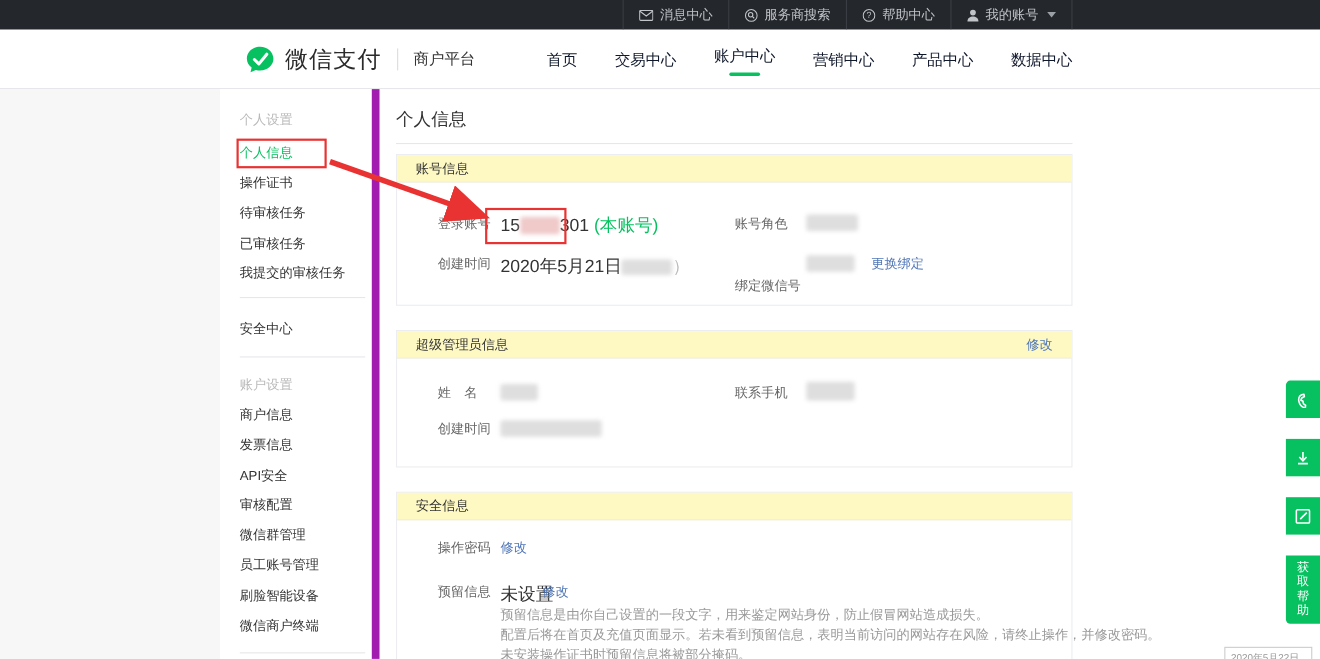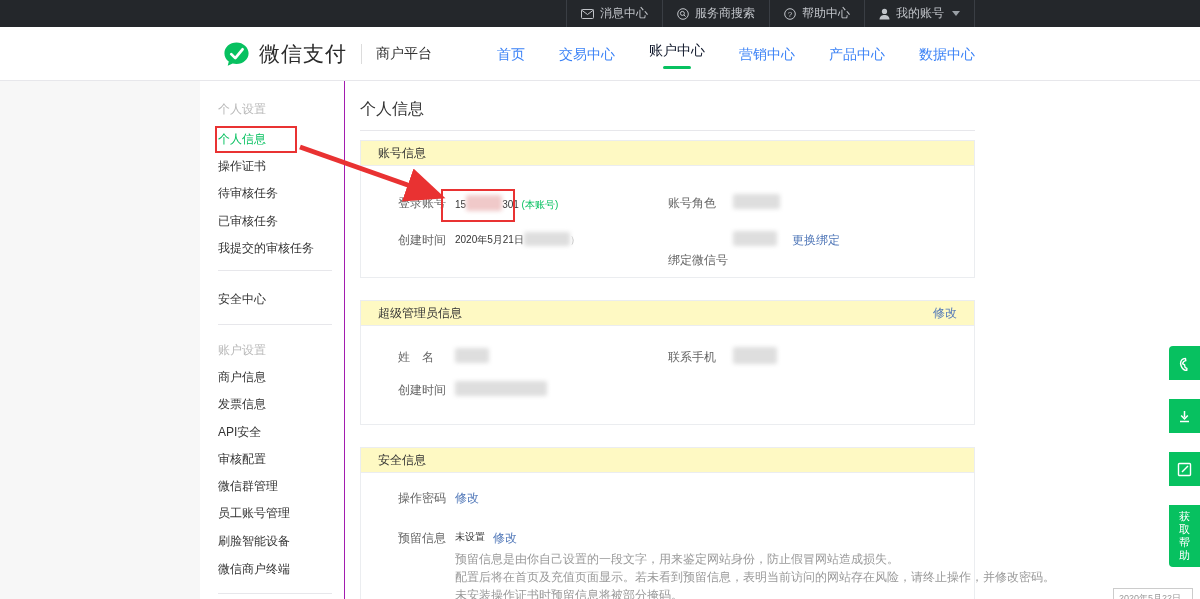"首页" .nav-item { color: #3b82f6 -> #0f172a }
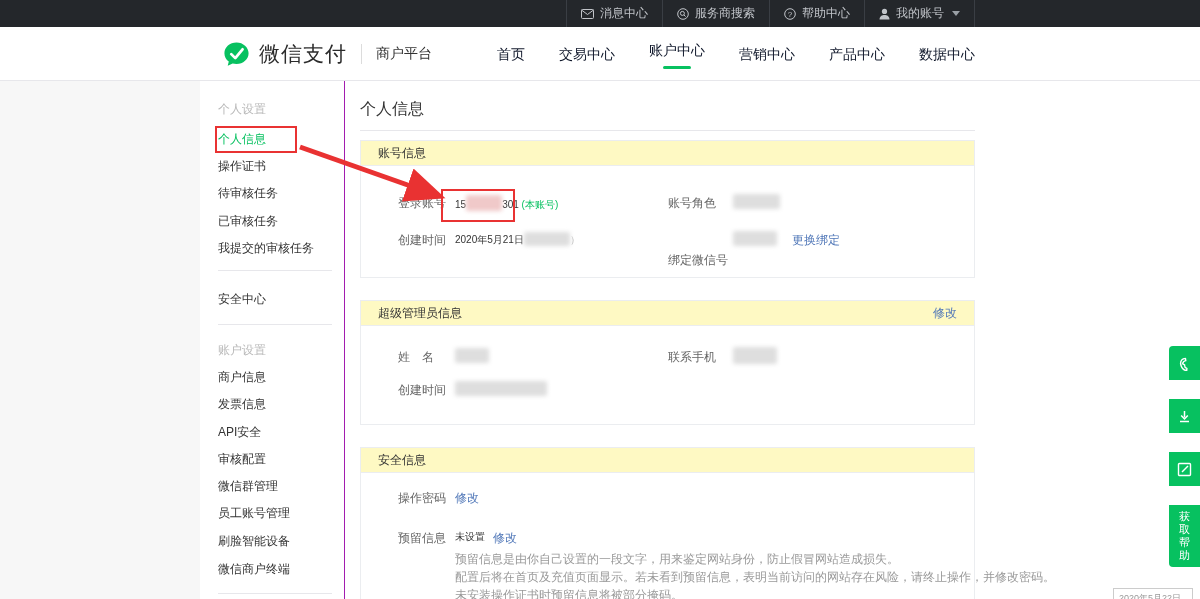"个人设置" .sidebar { border-right: 1px solid #a21caf -> 7px solid #a21caf }
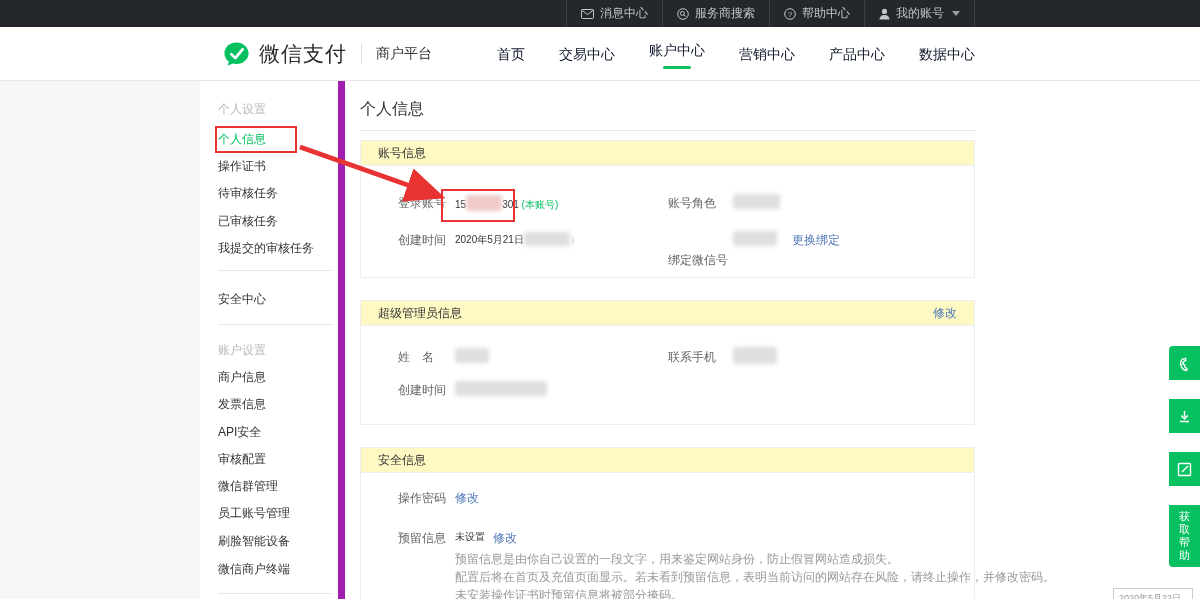"15 301 (本账号)" .val { font-size: 10px -> 16px }
